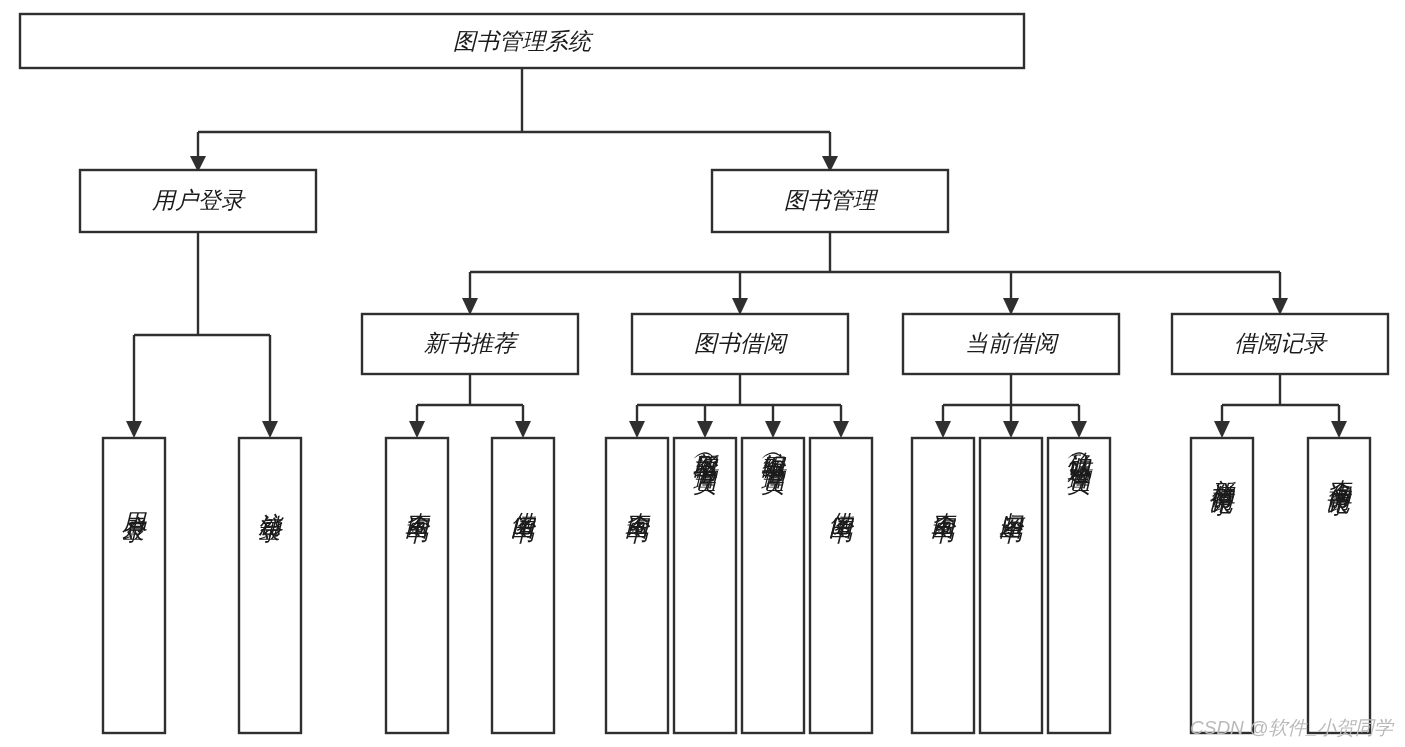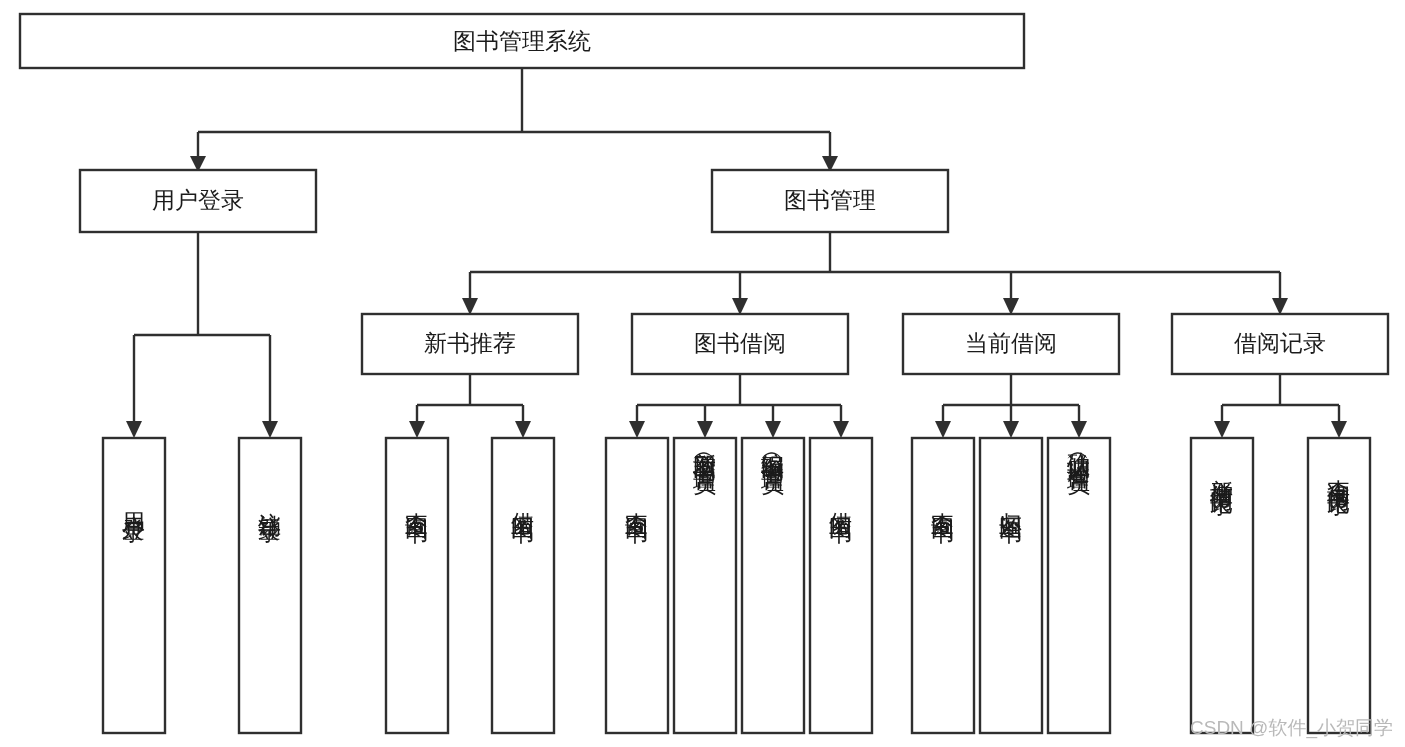"图书管理系统" #diagram-root { font-style: none -> italic }
